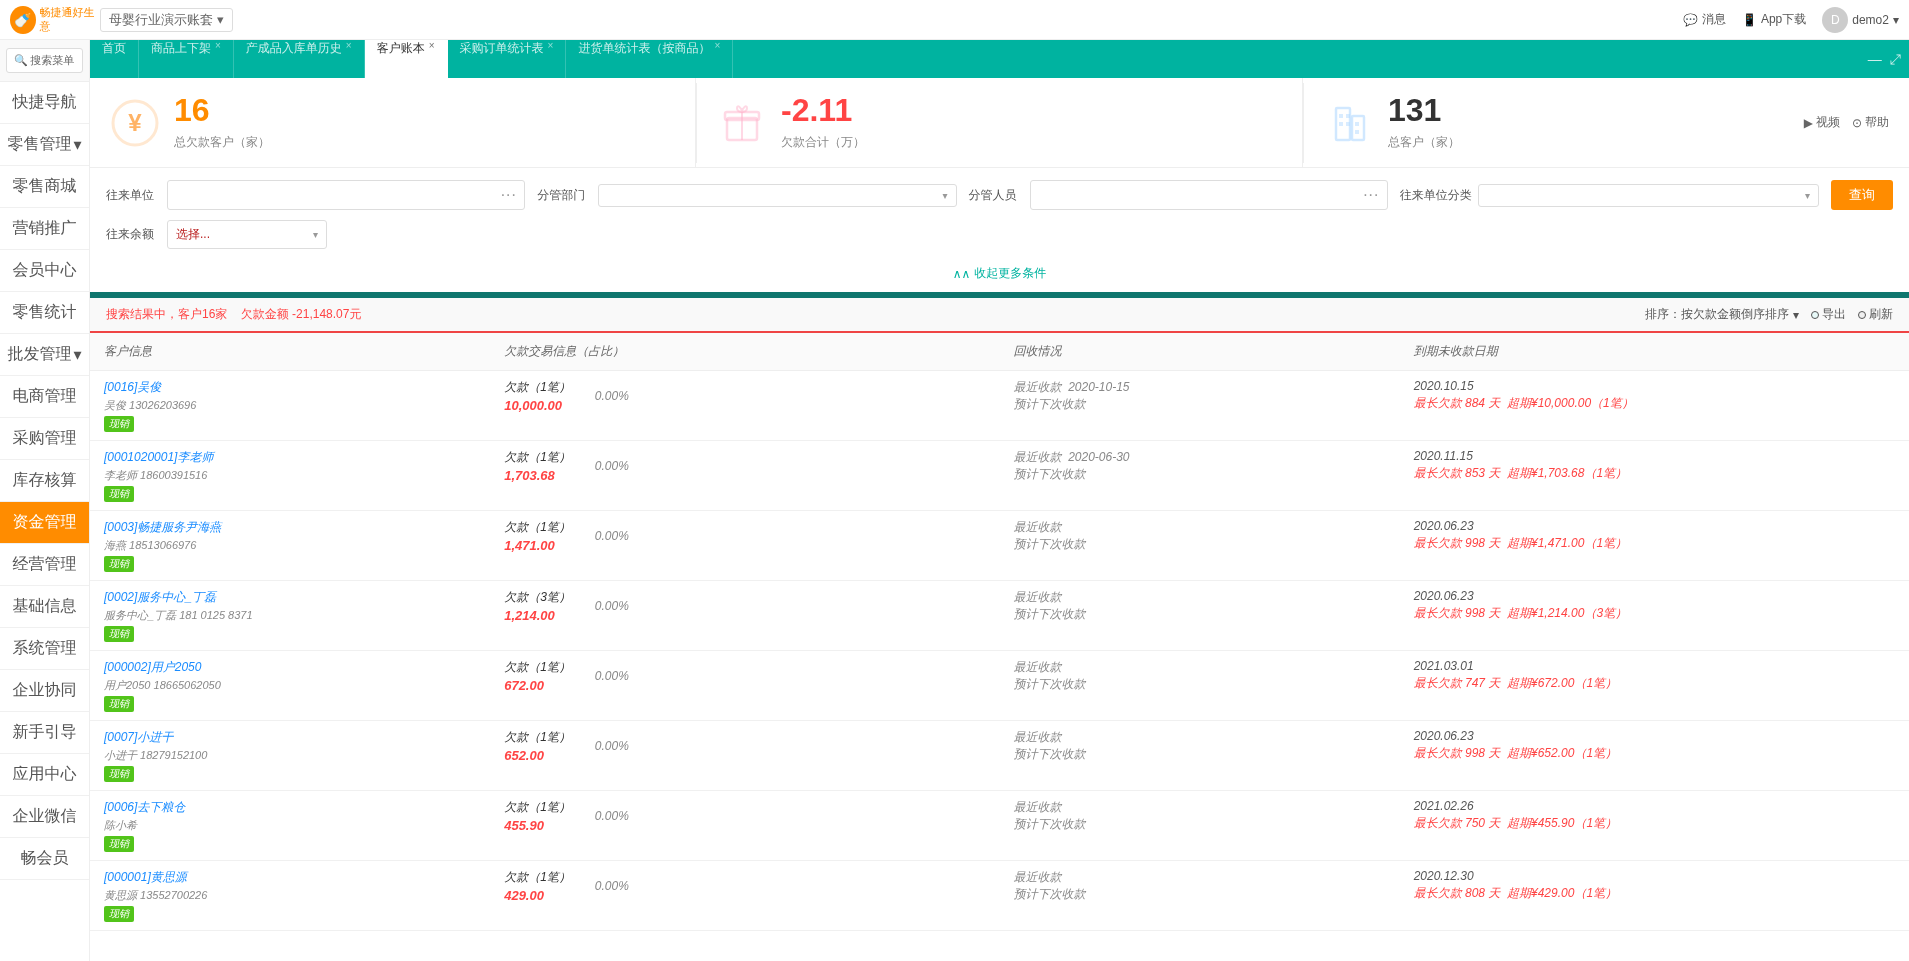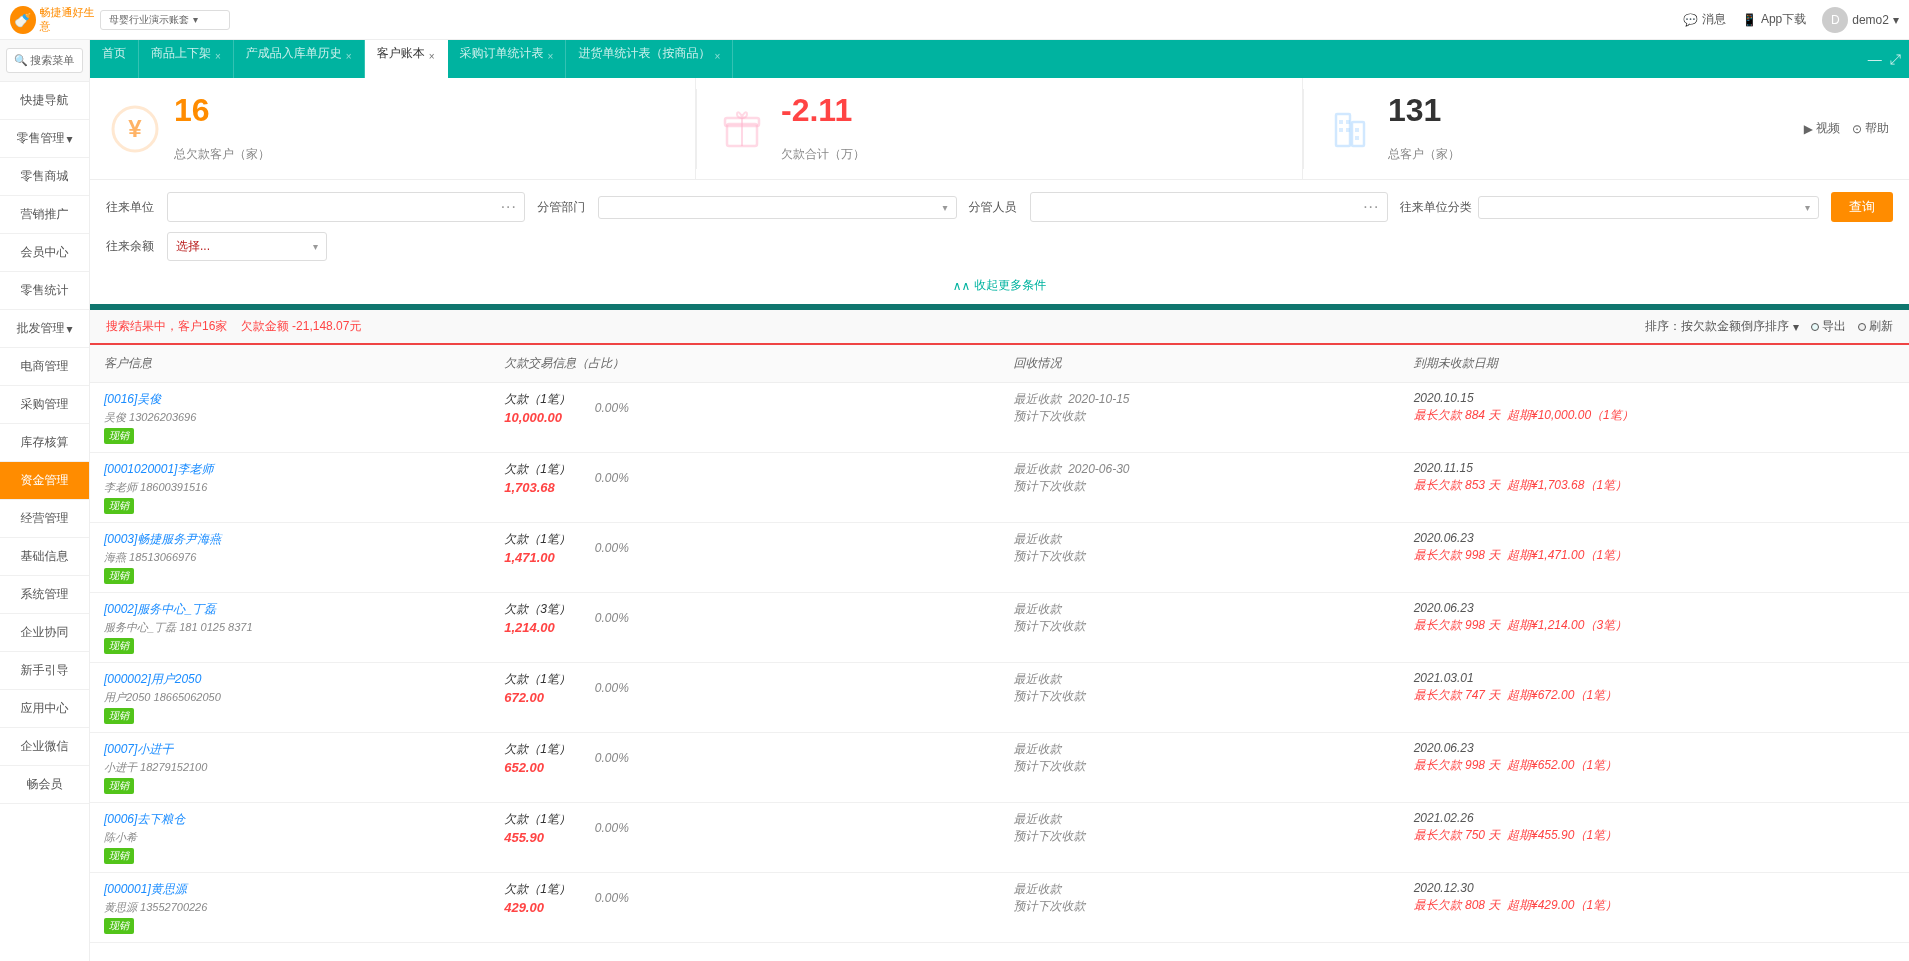"母婴行业演示账套" .industry-selector { font-size: 10px -> 13px }
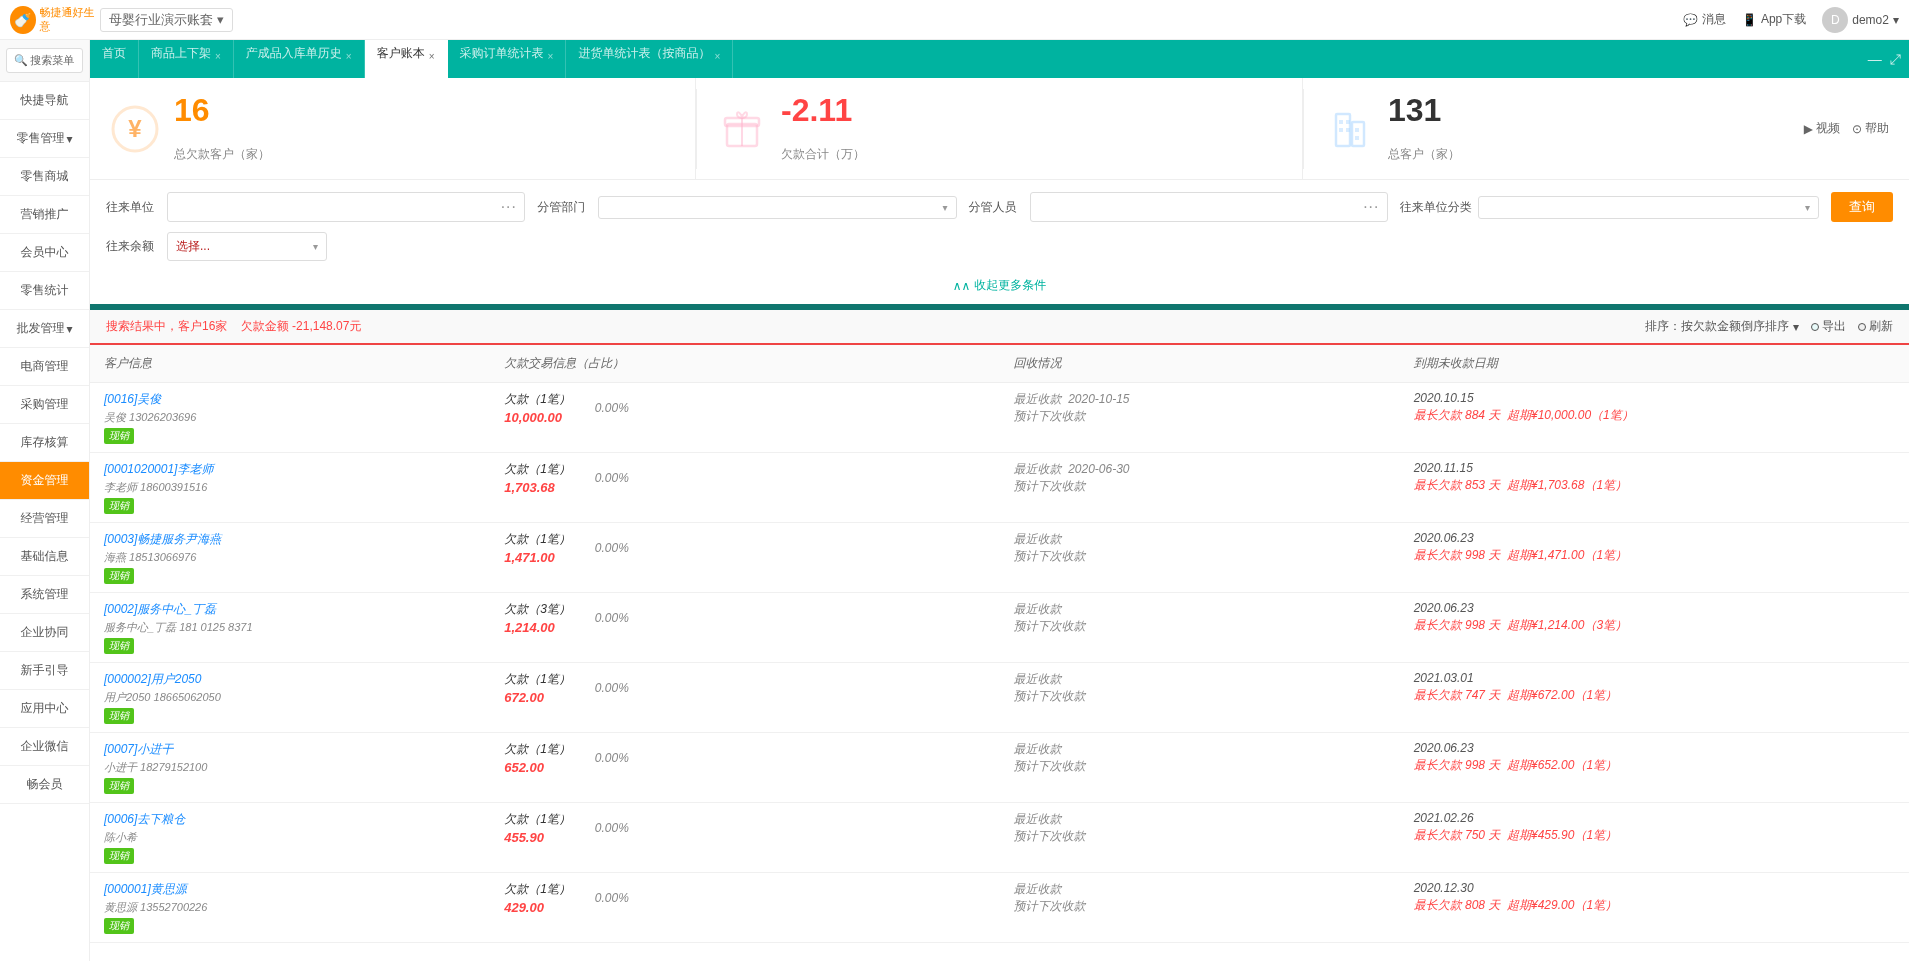"首页" .tab-item { align-items: flex-end -> flex-start; padding: 16px 12px -> 0 12px }
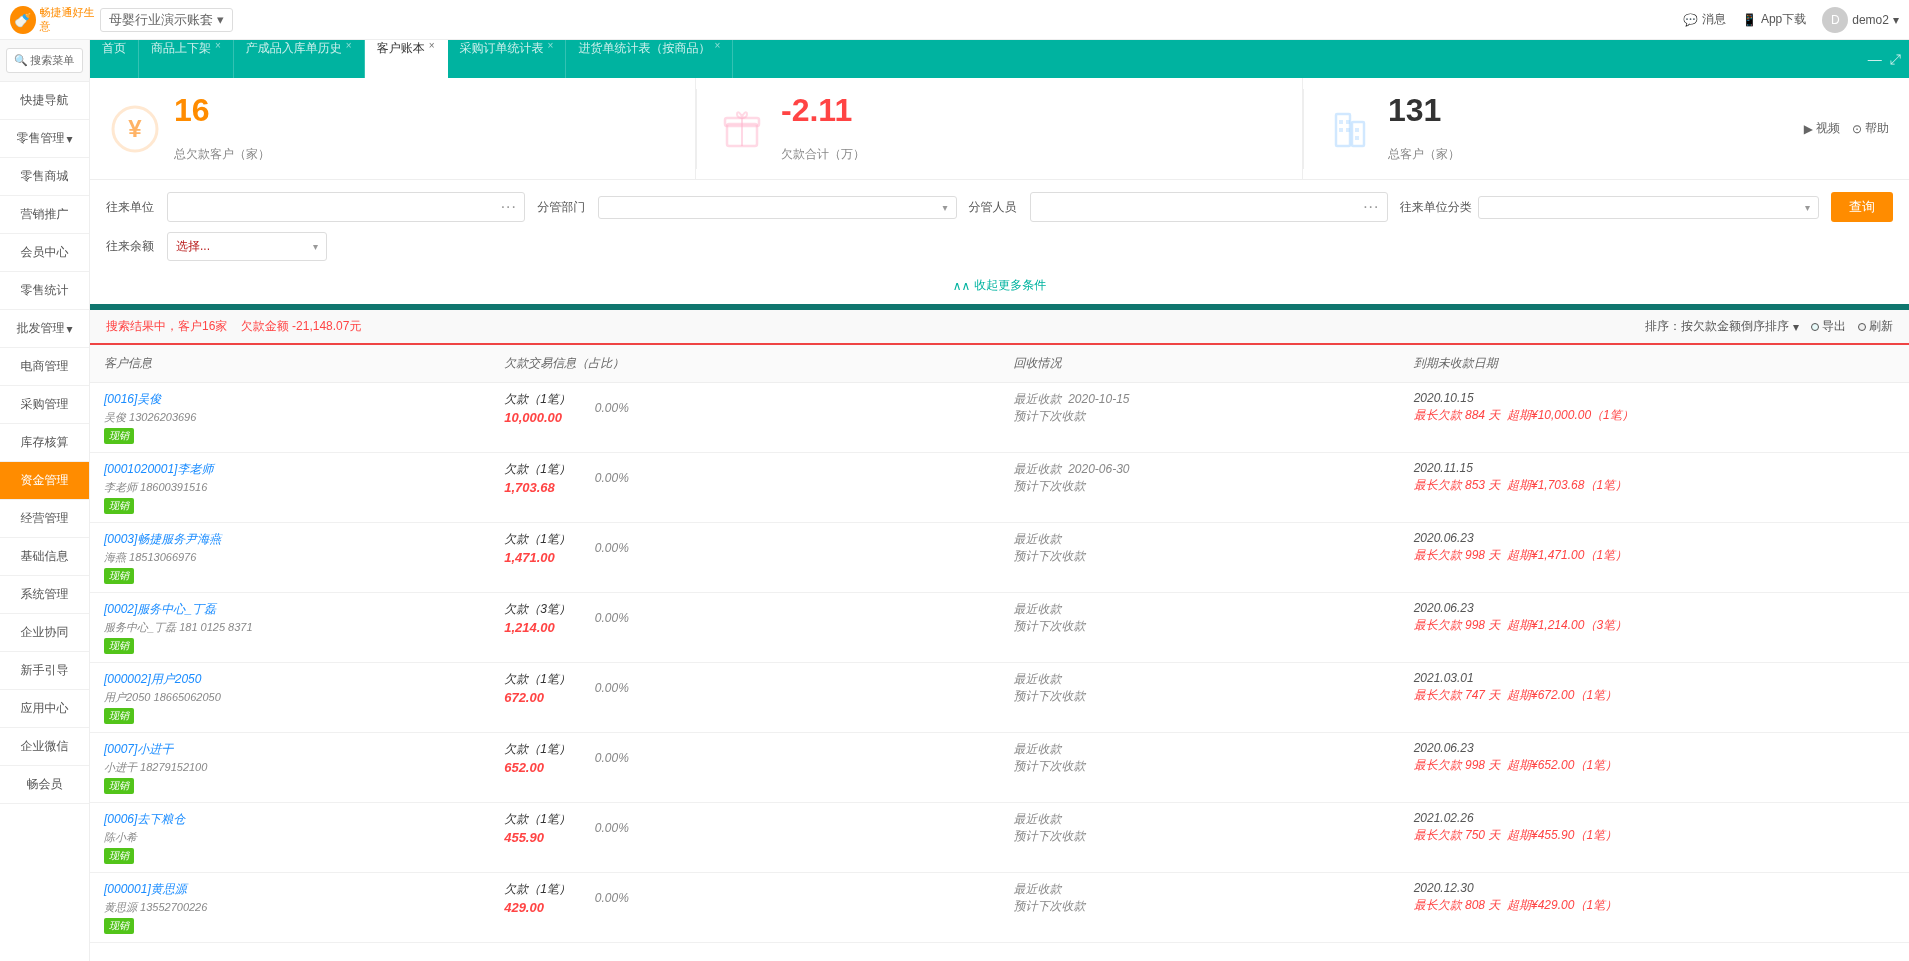"快捷导航" .sidebar-nav-item { font-size: 12px -> 16px }
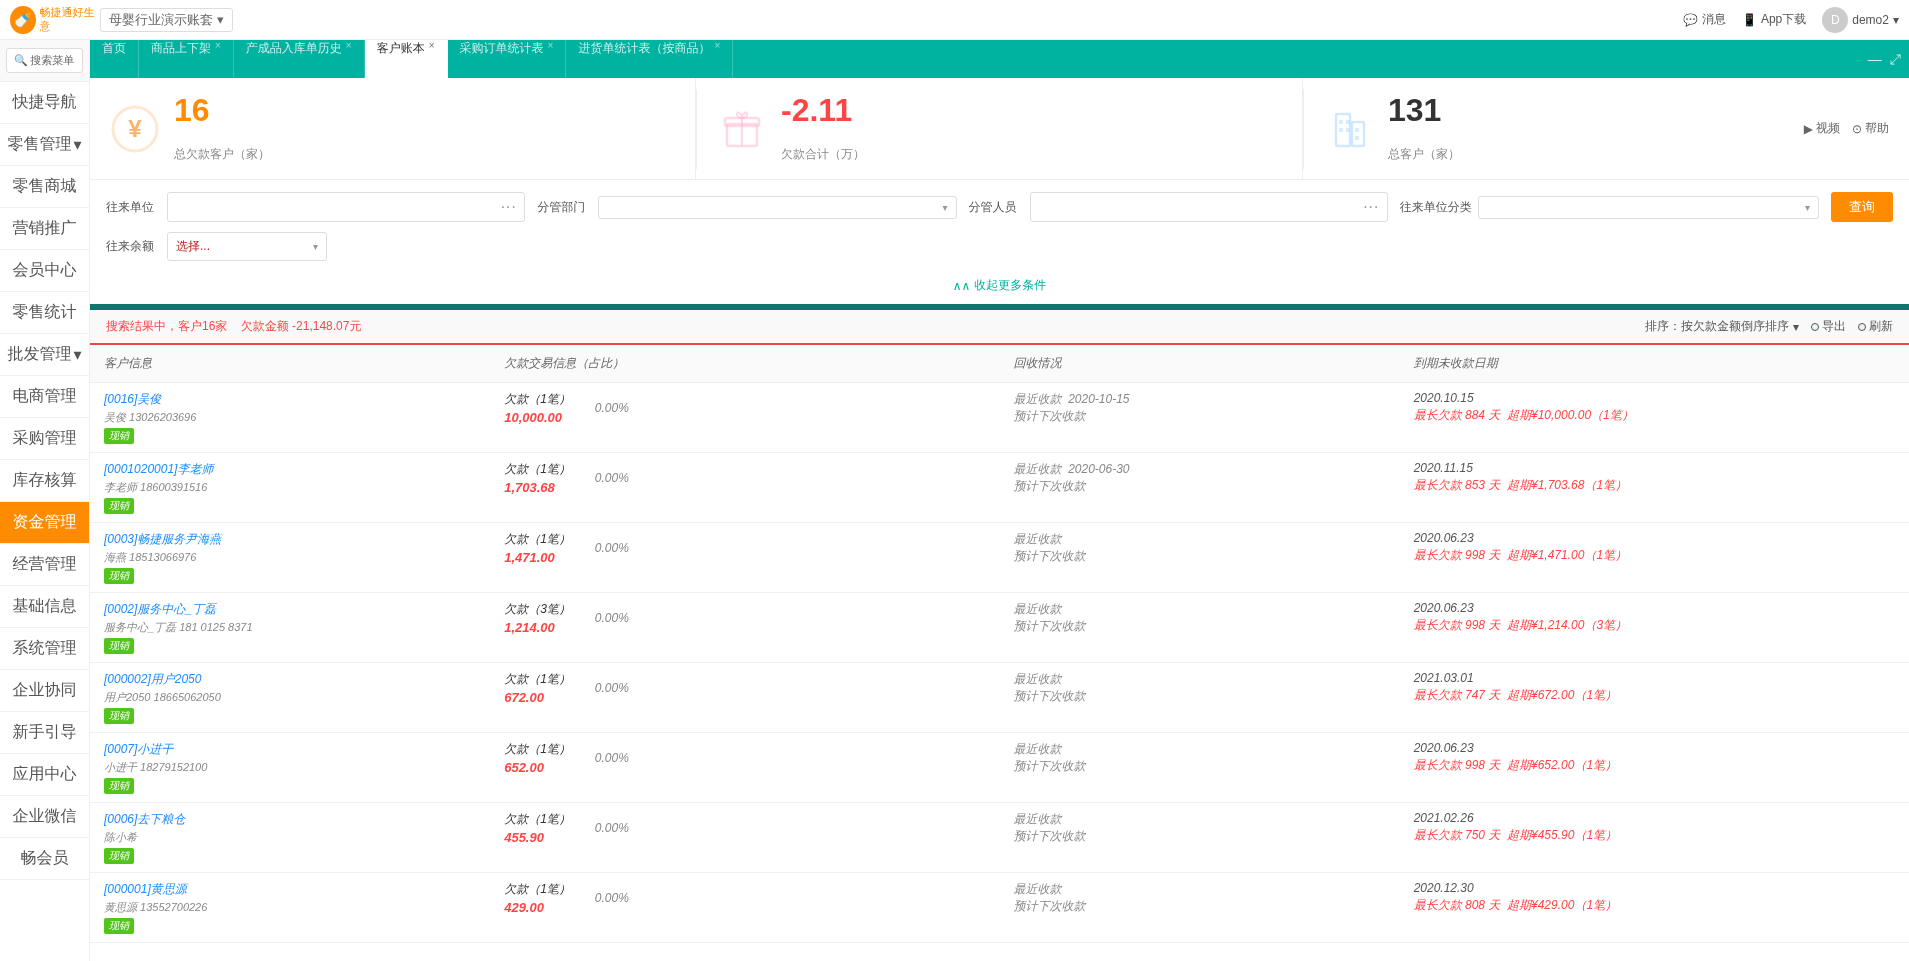"16" .card-info { gap: 20px -> 8px }
